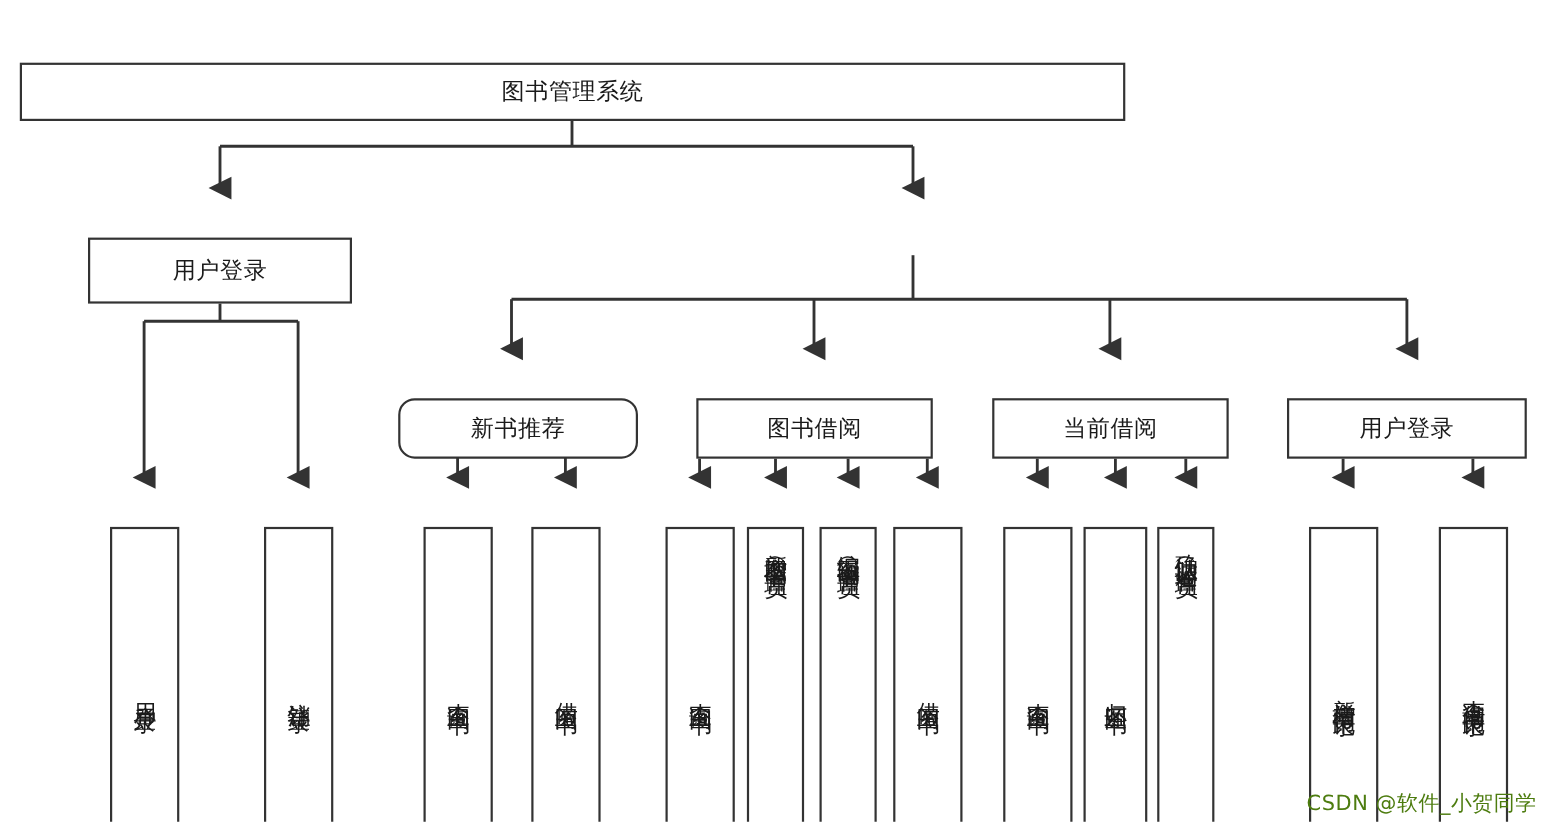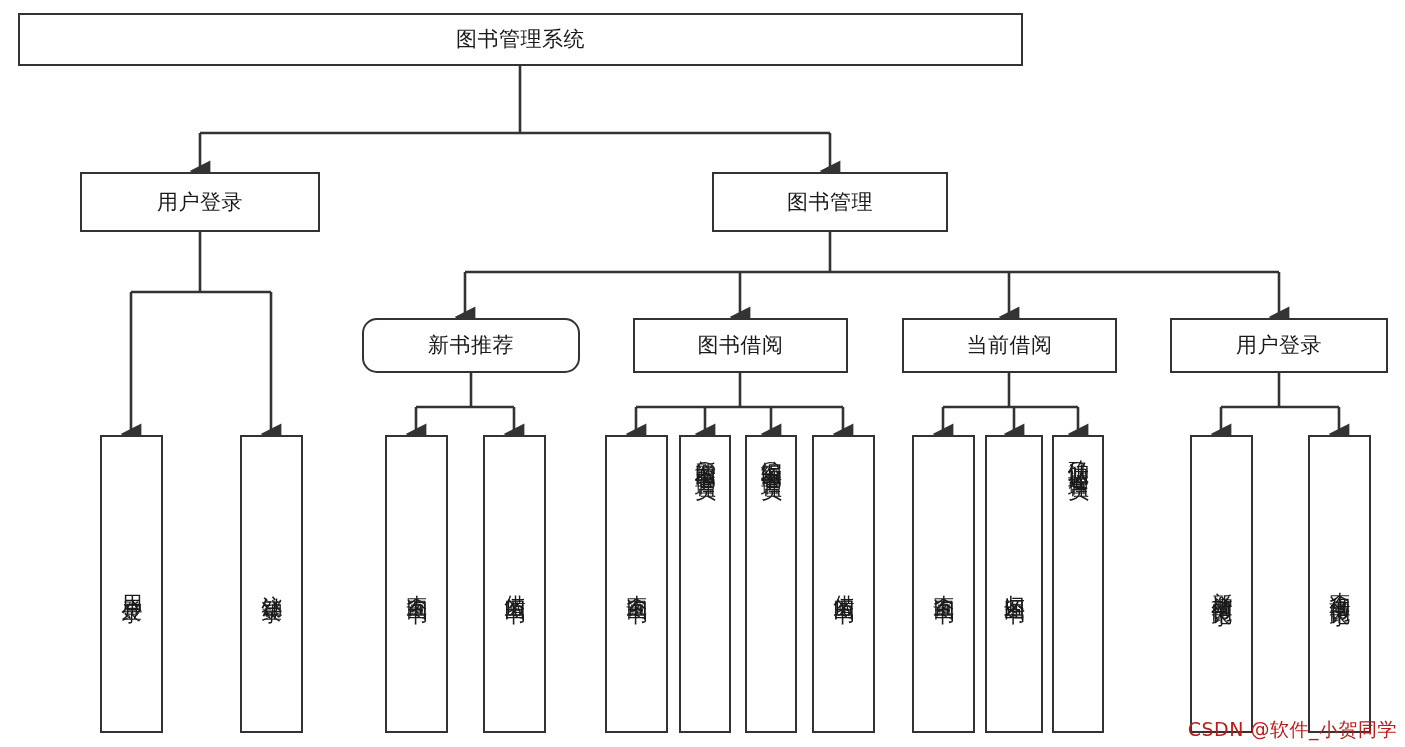"图书管理系统" .node-box { margin-top: none -> 44px }
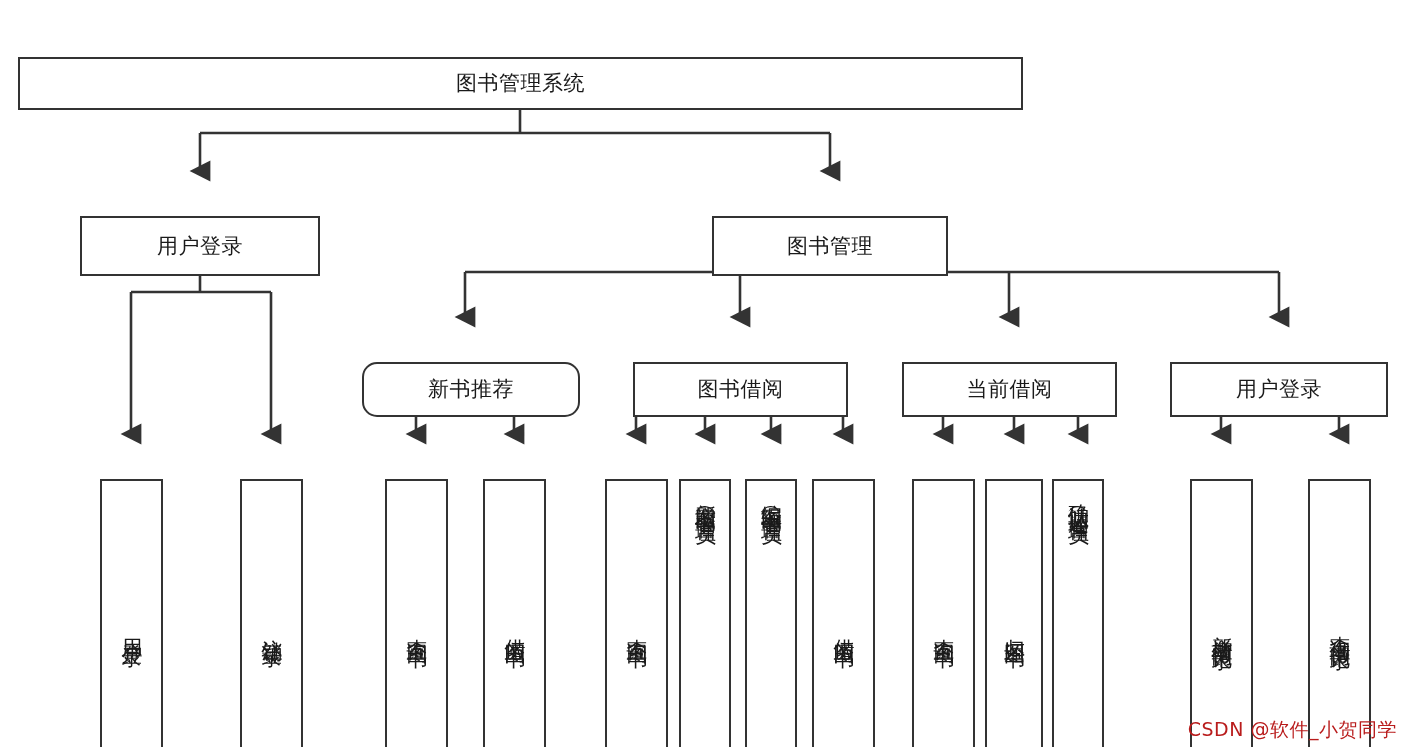"图书管理" div.node-box { html: <div> <span>图书管理</span> </div> -> none }
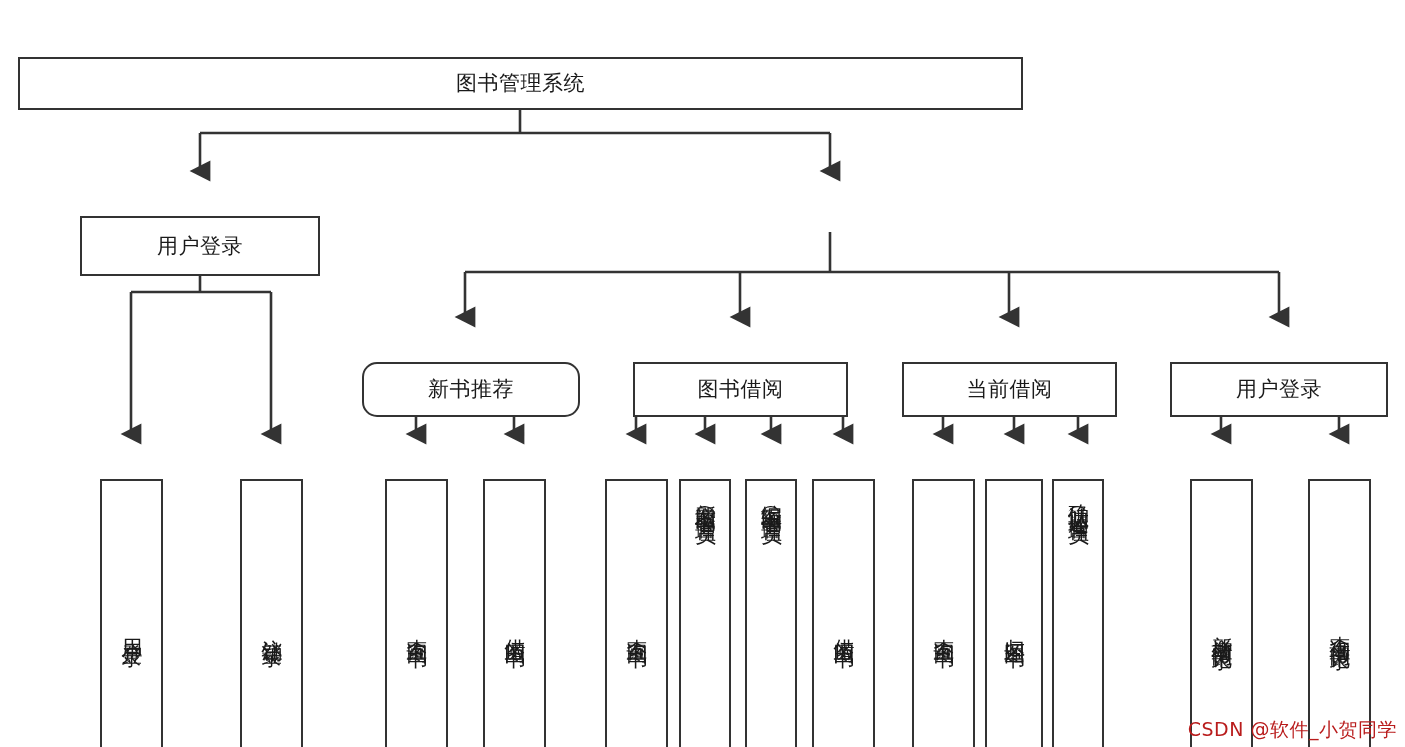"CSDN @软件_小贺同学" .watermark { color: #b91c1c -> #4d7c0f }
